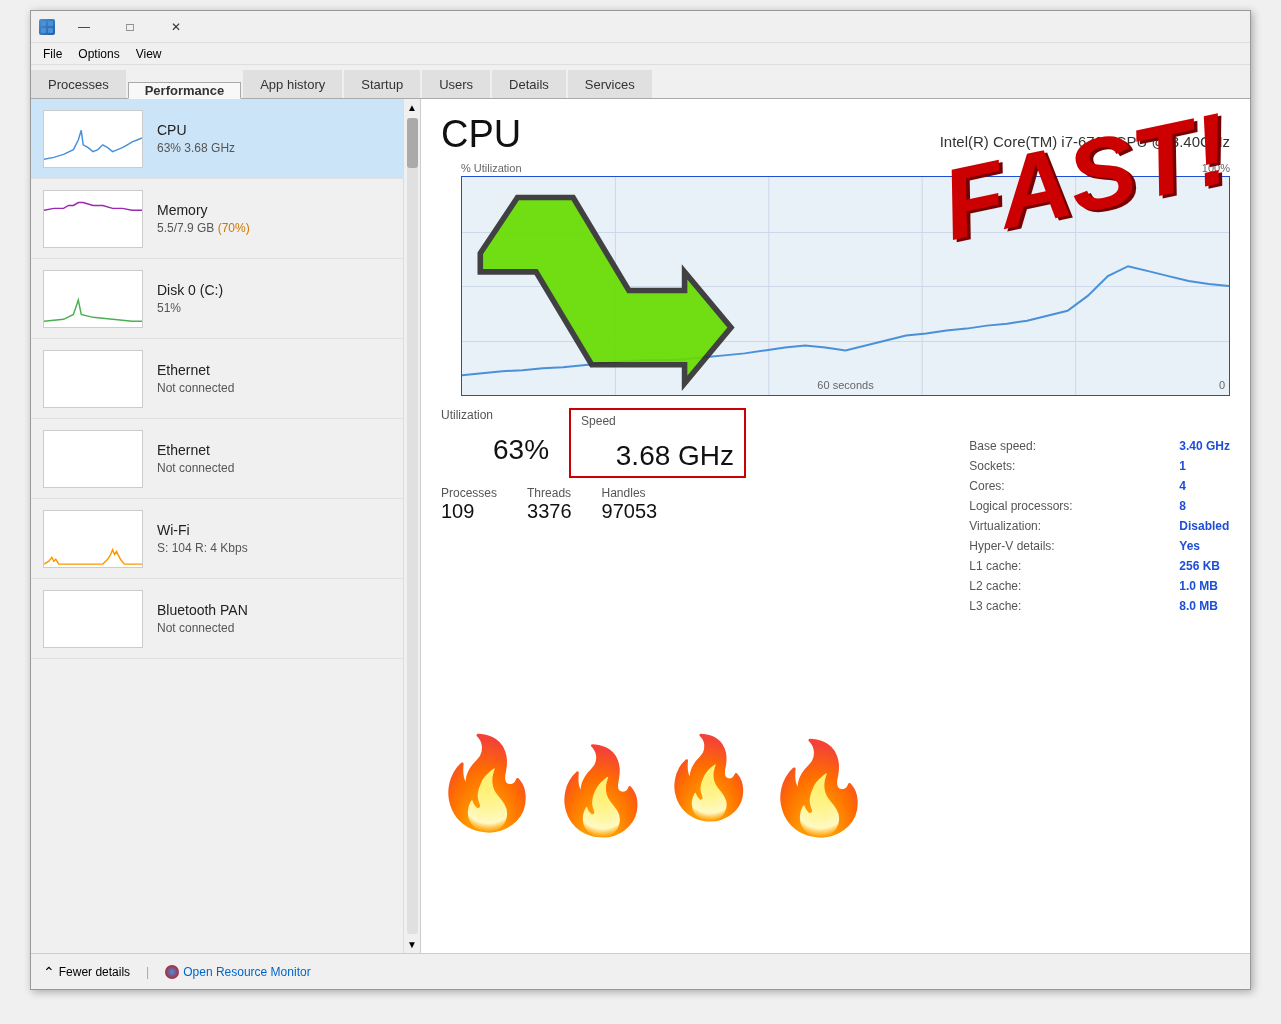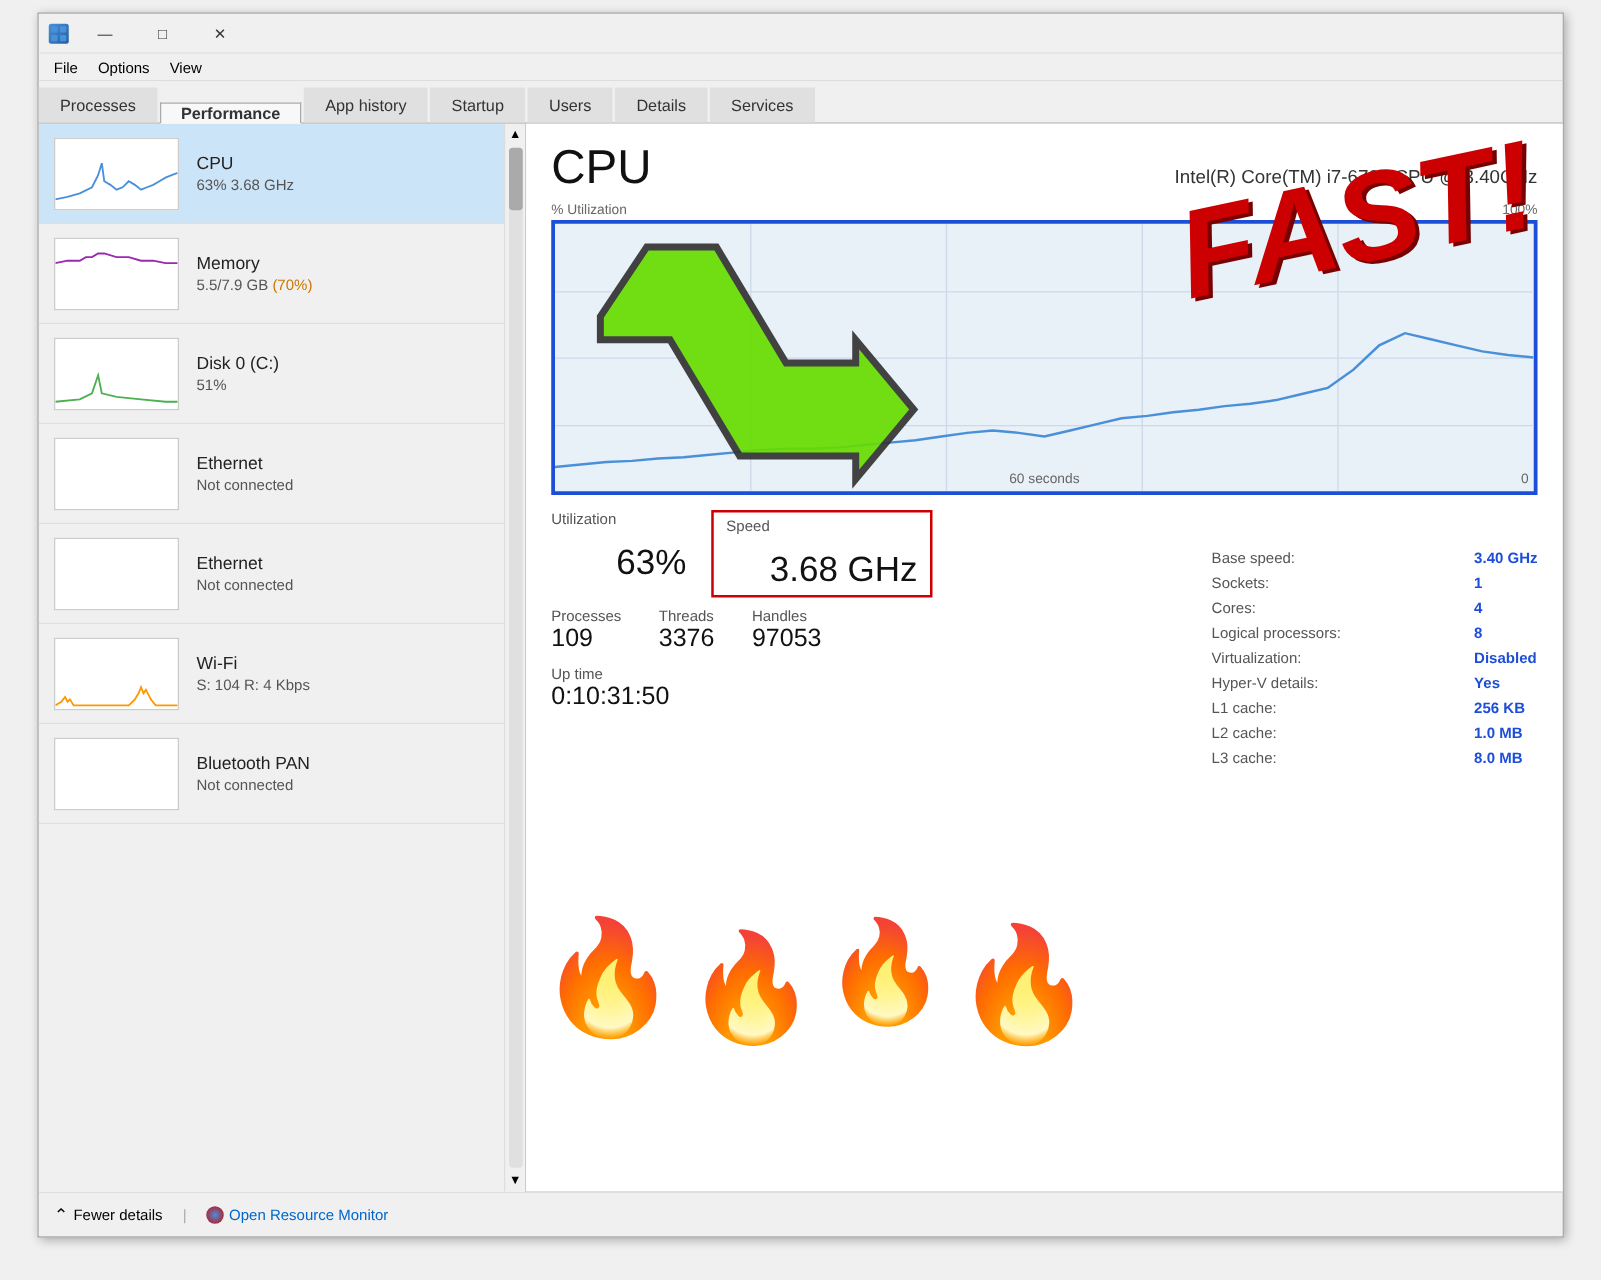"% Utilization" .chart-section { margin-left: none -> 20px }
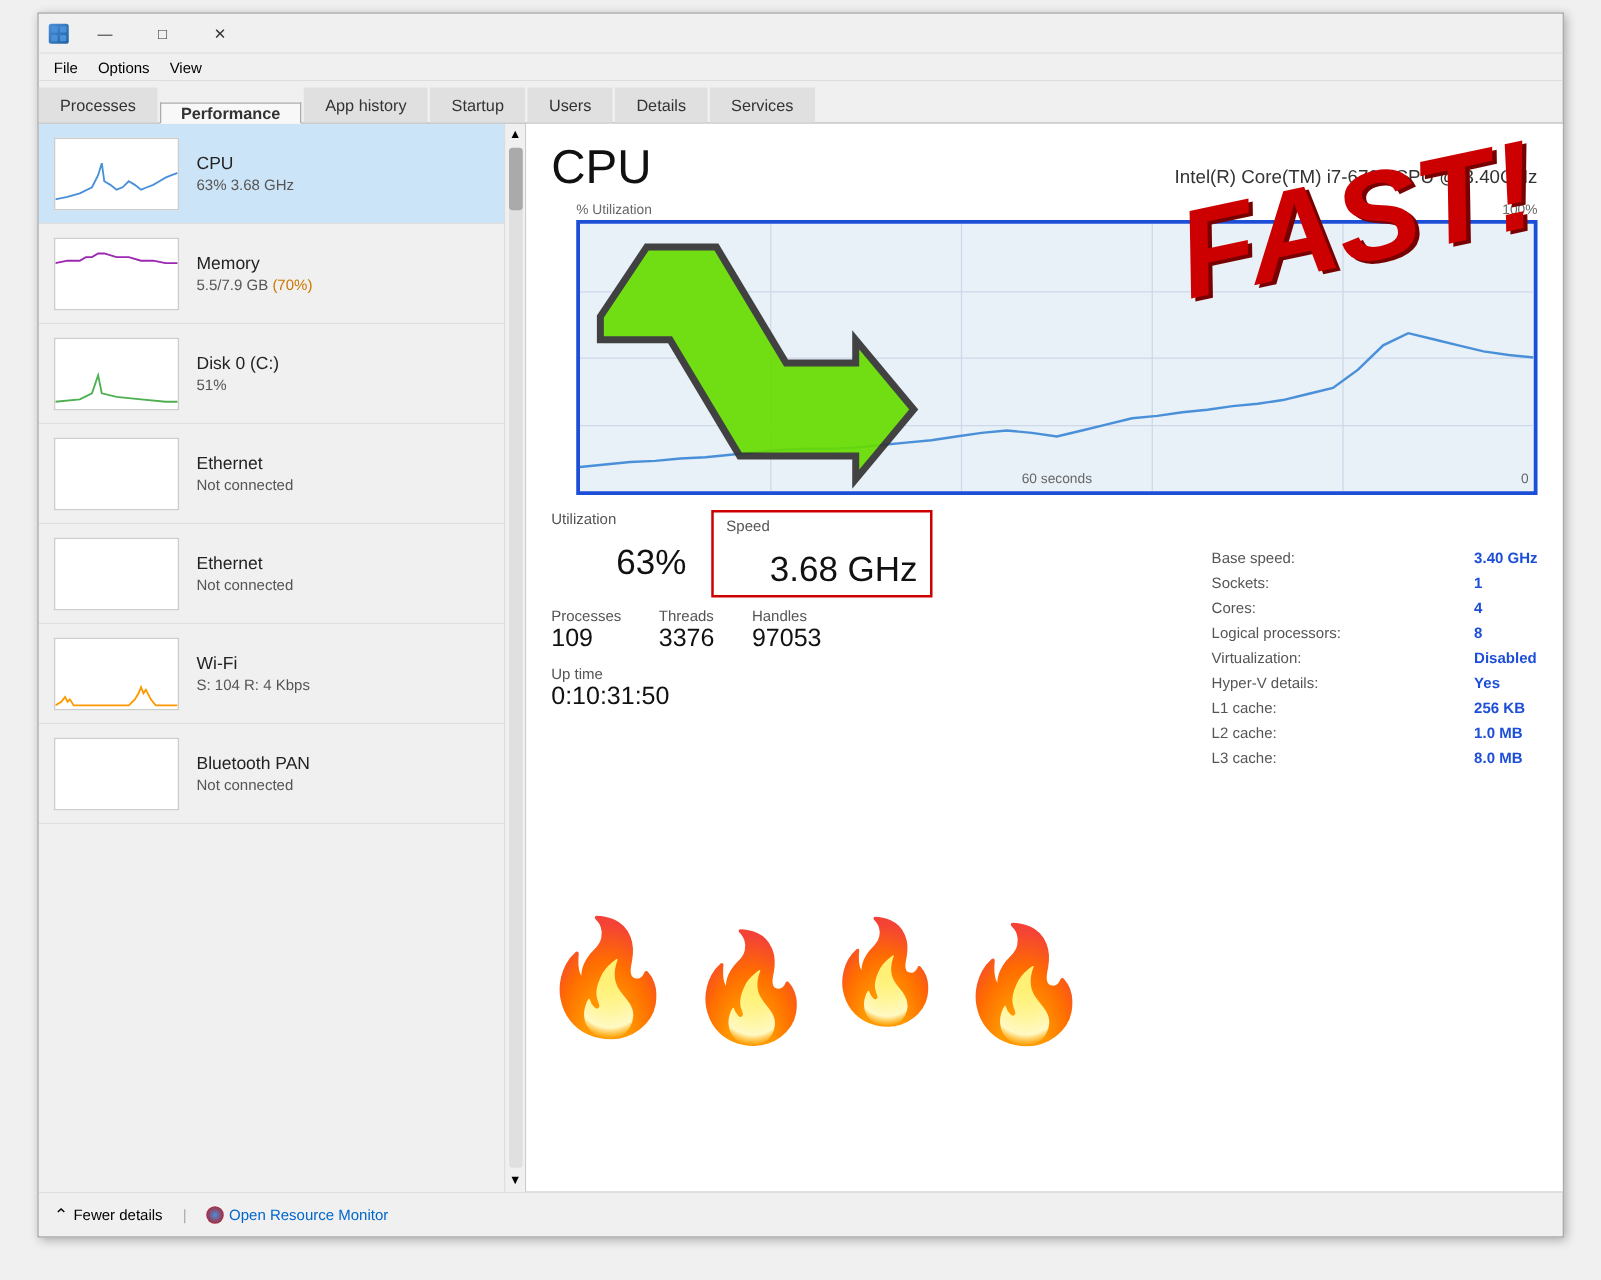"60 seconds" .cpu-chart { border: 3px solid #1d4ed8 -> 1px solid #1d4ed8 }
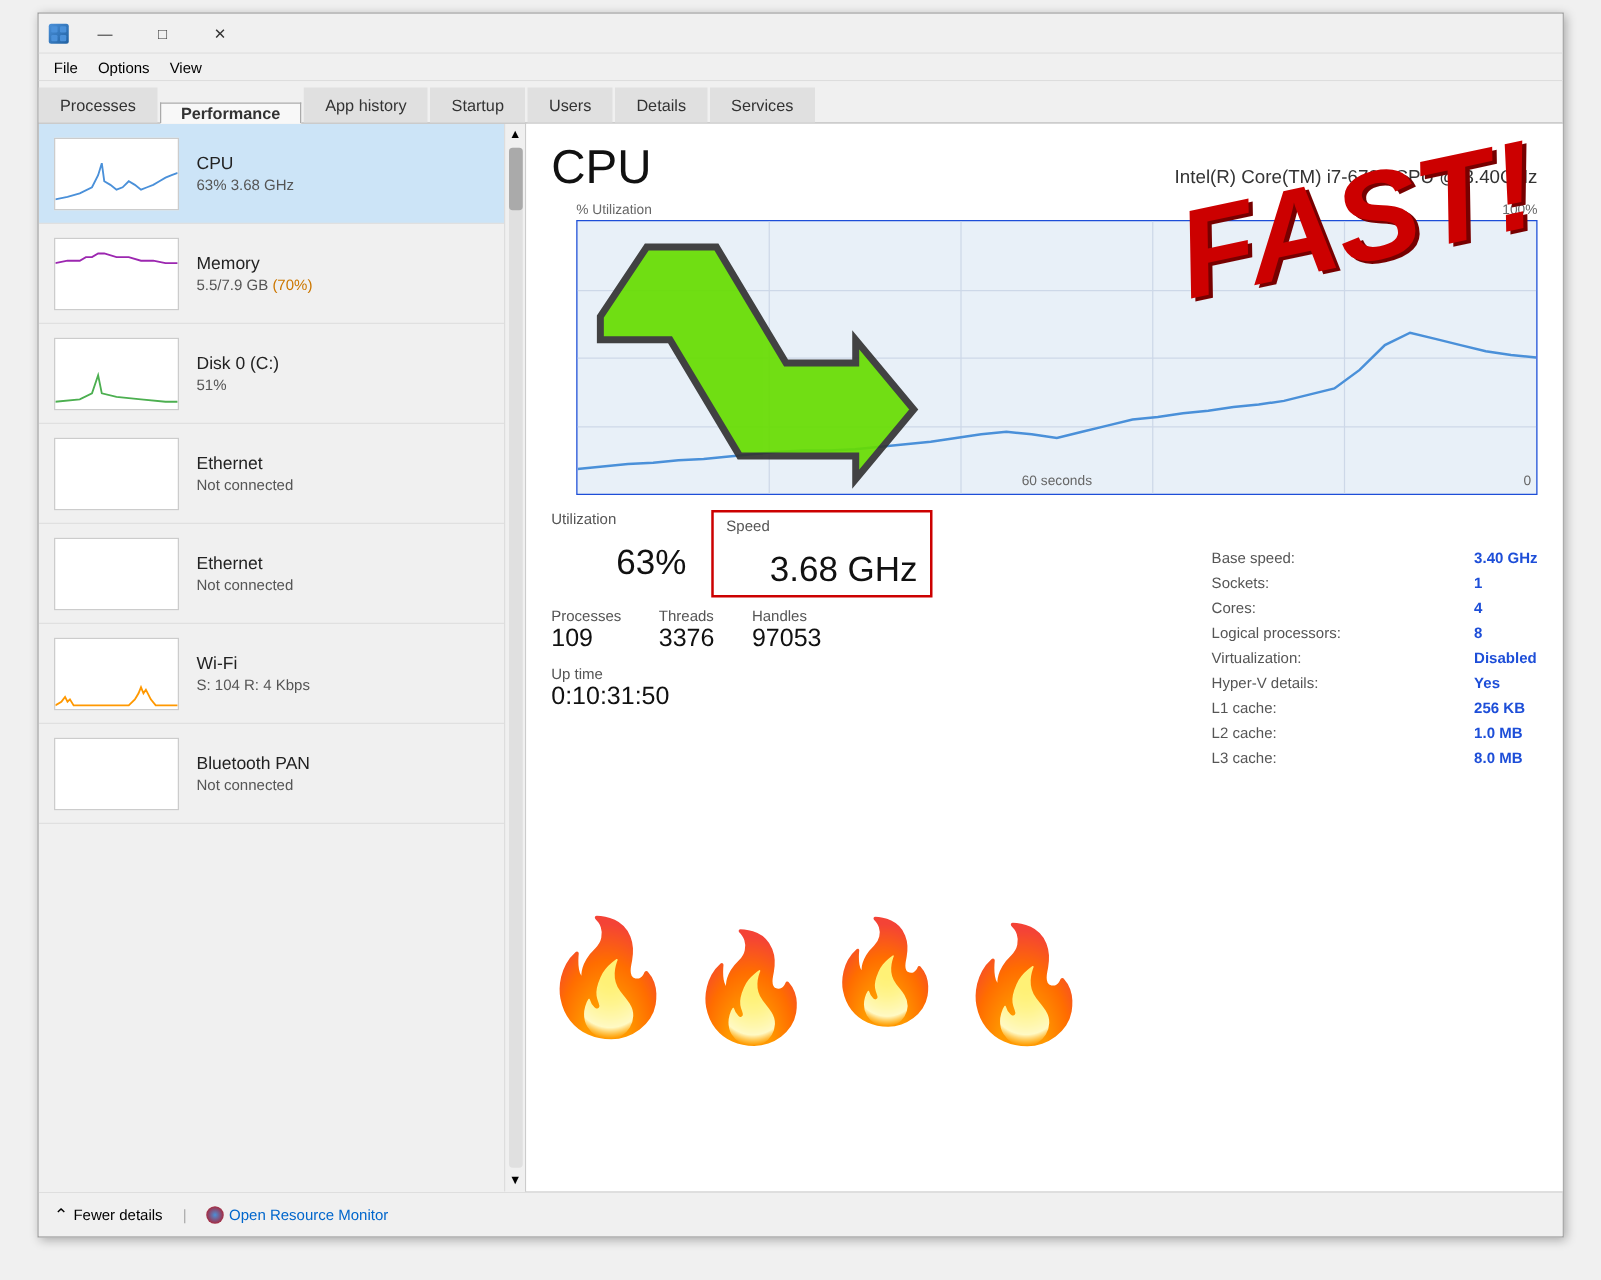"Up time" div.stat-col { html: <div> <span>Up time</span> <span>0:10:31:50</span> </div> -> none }
